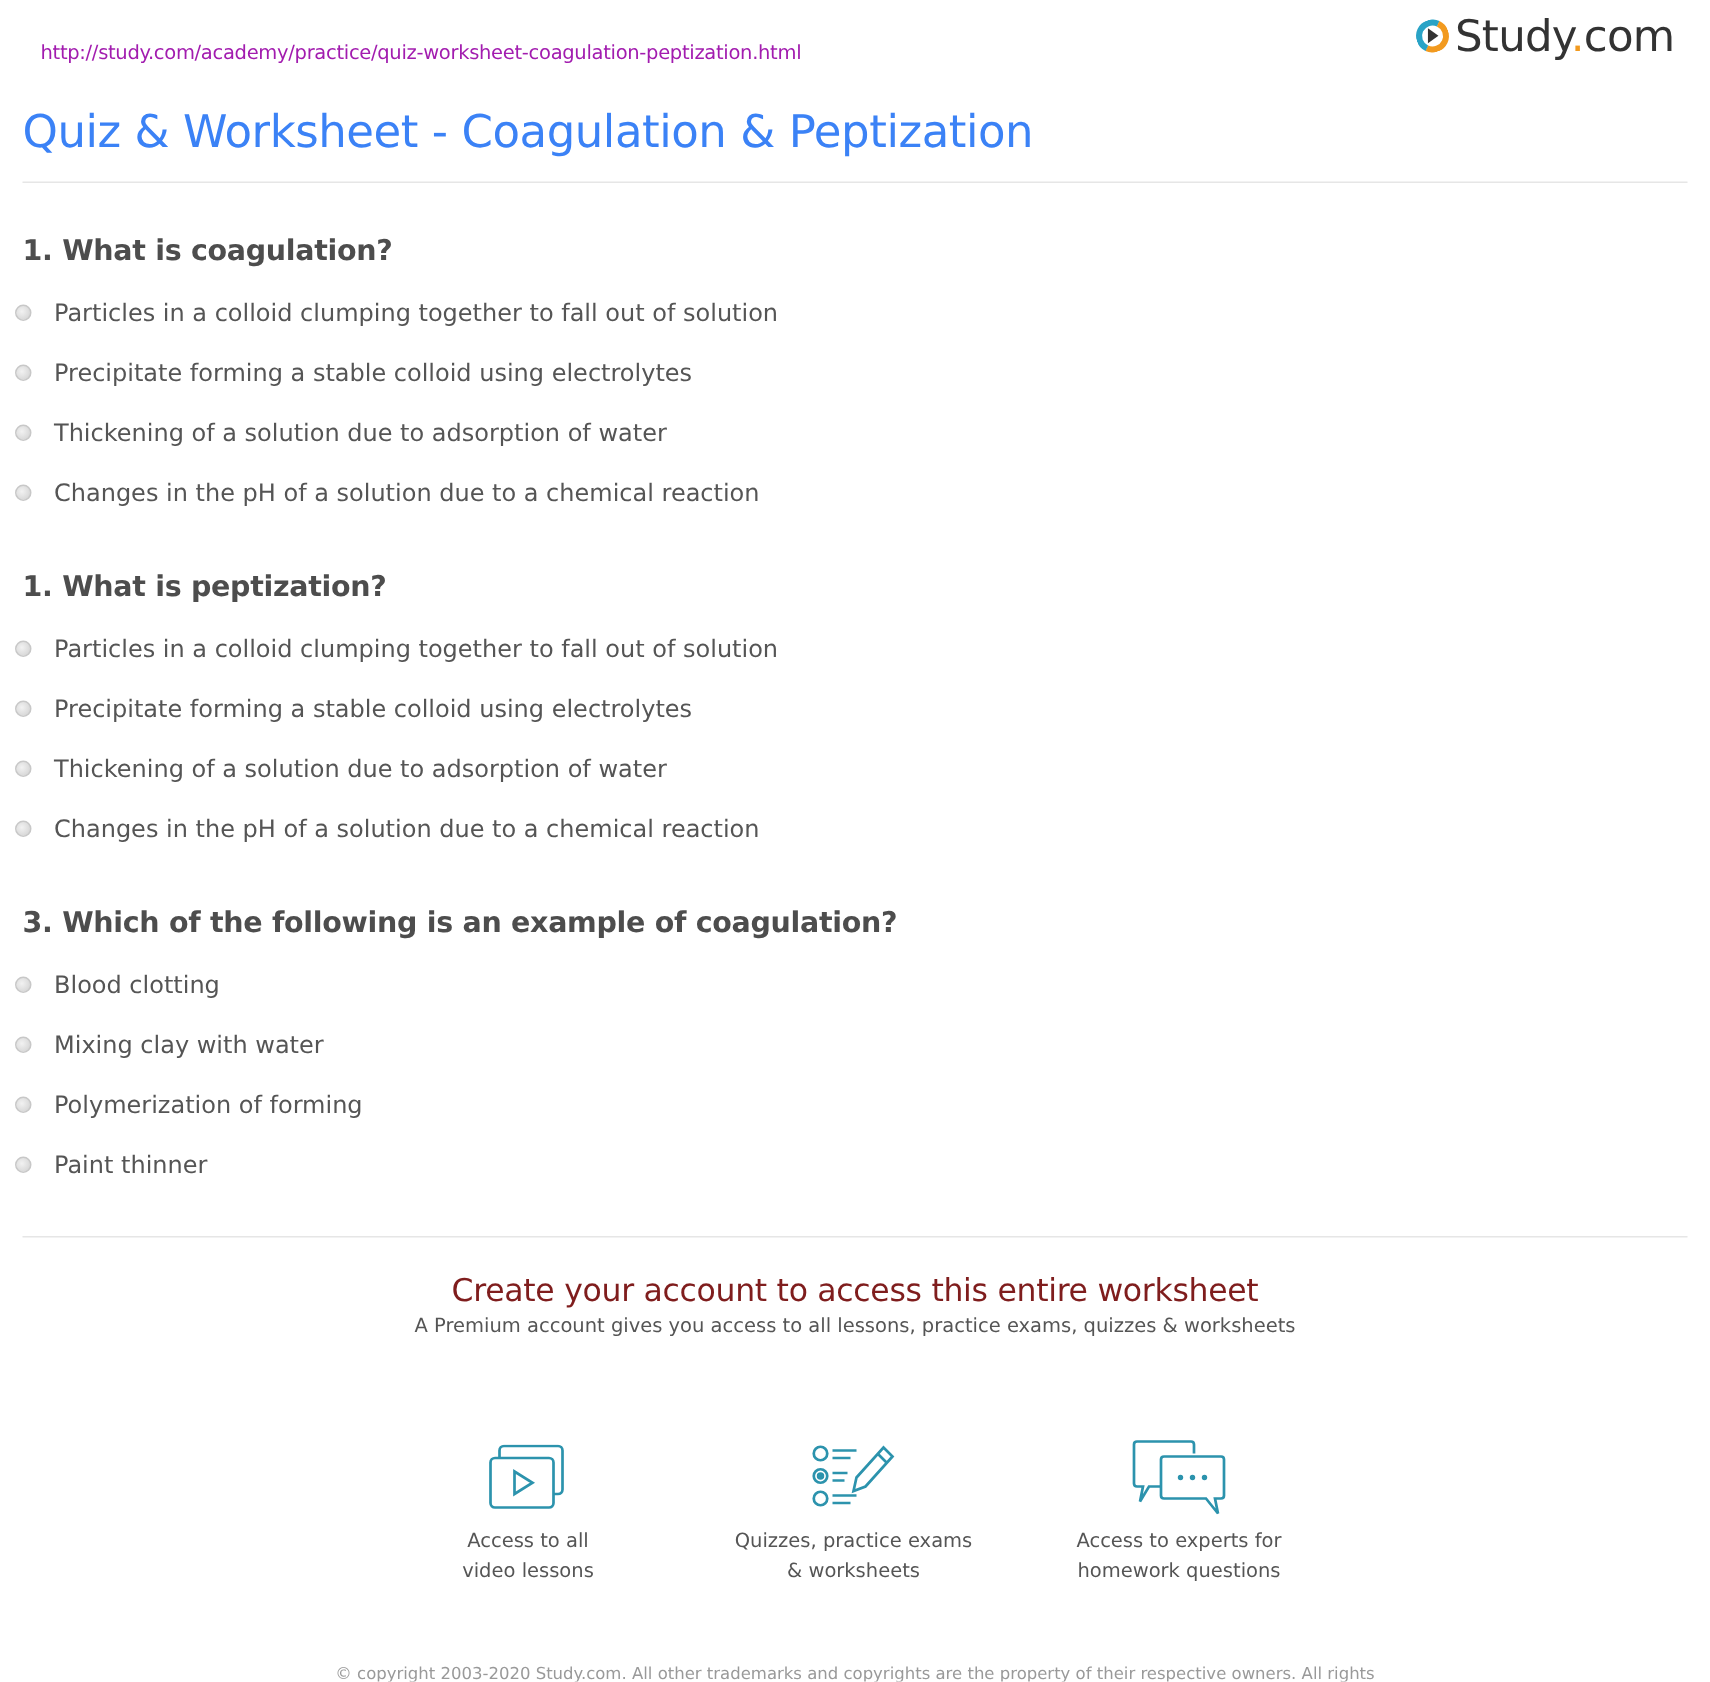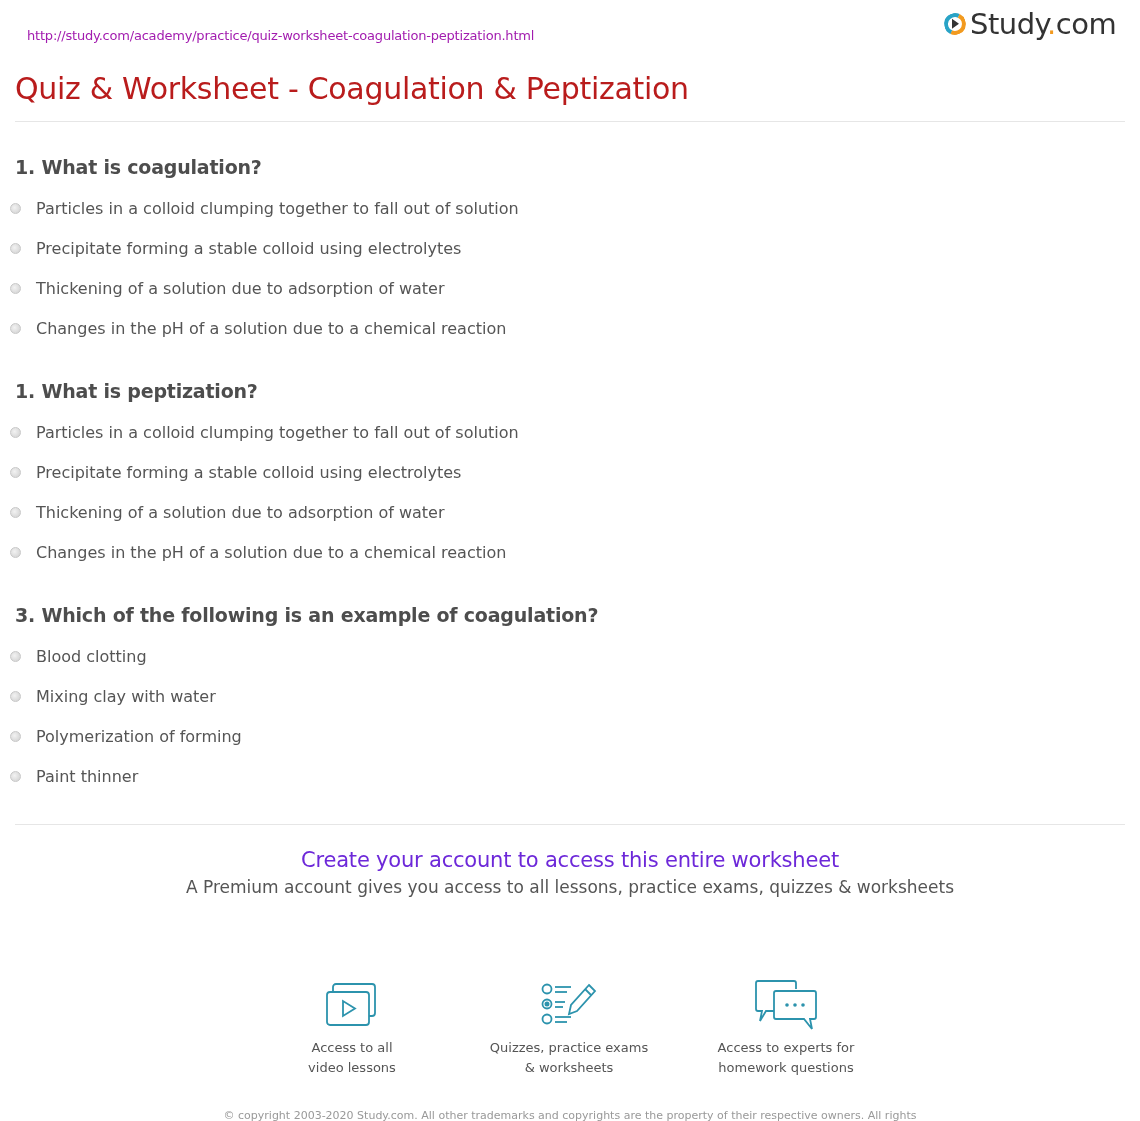"Quiz & Worksheet - Coagulation" h1.title { color: #b91c1c -> #3b82f6 }
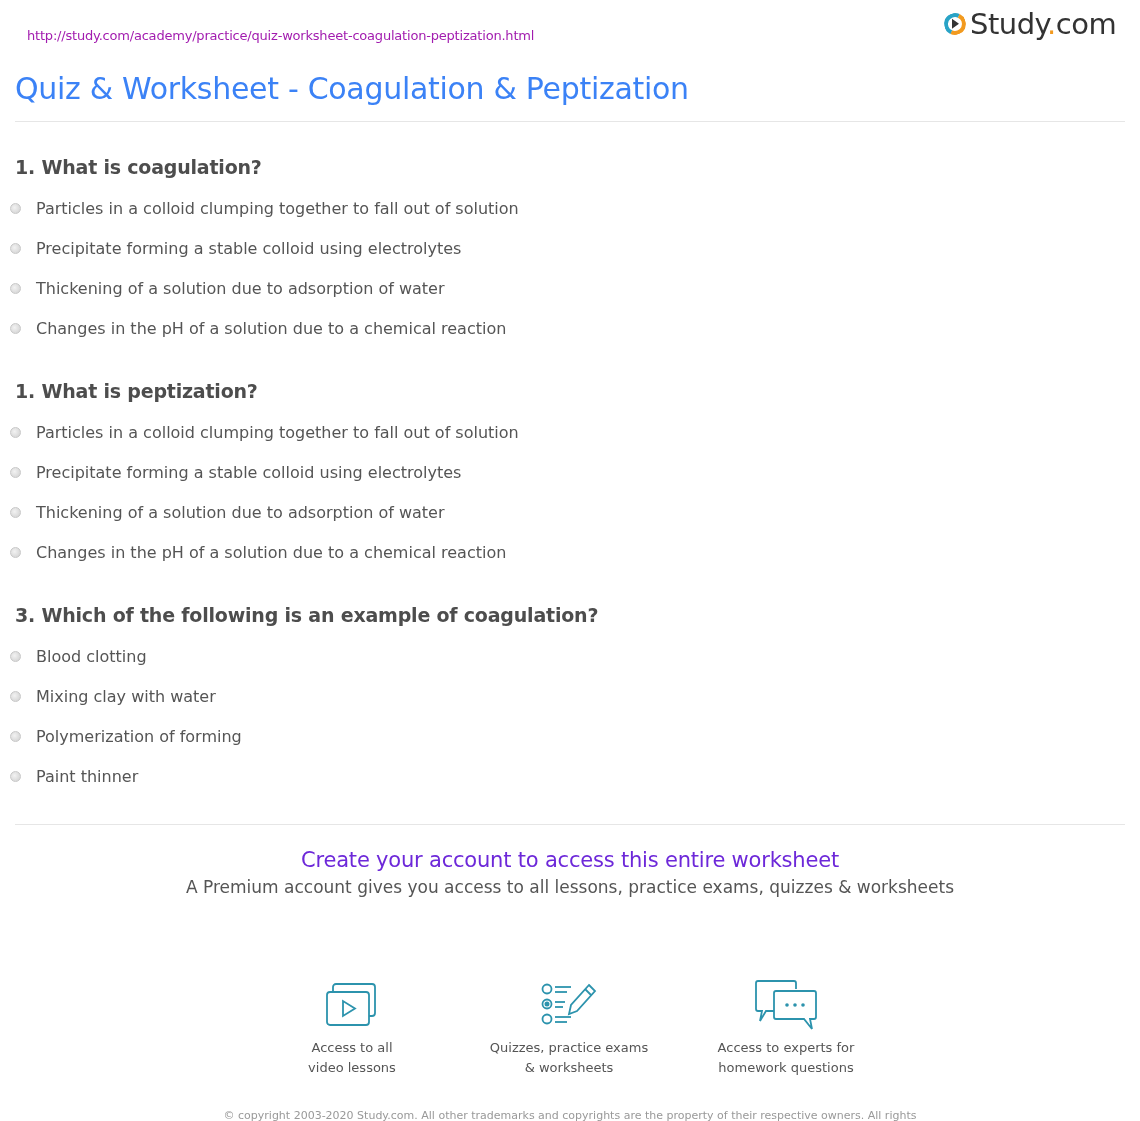"Create your account to access" .cta-title { color: #6d28d9 -> #7f1d1d }
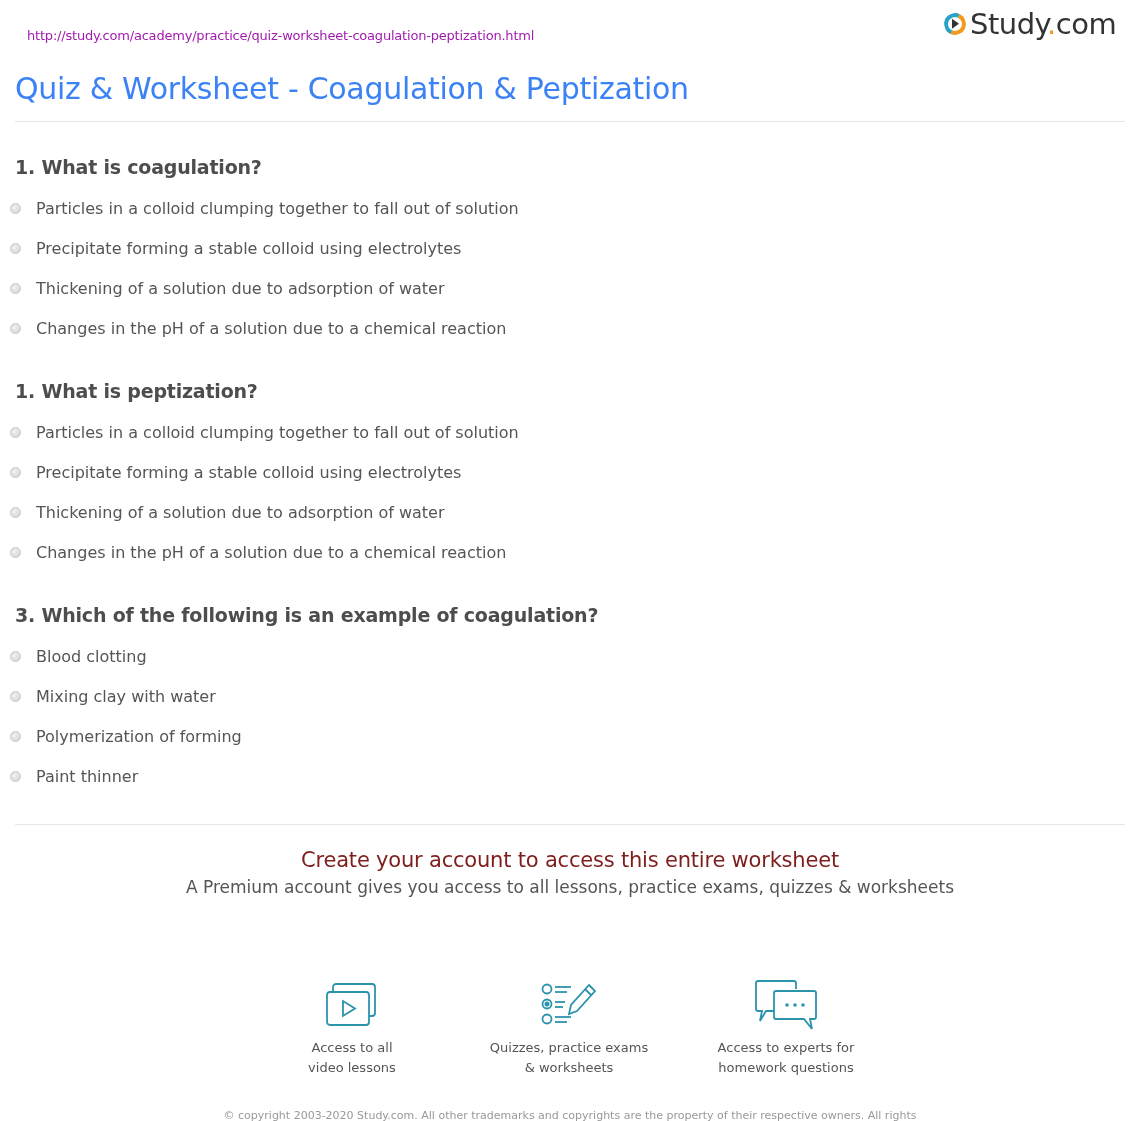"A Premium account gives you" .cta-sub { font-size: 17px -> 13px }
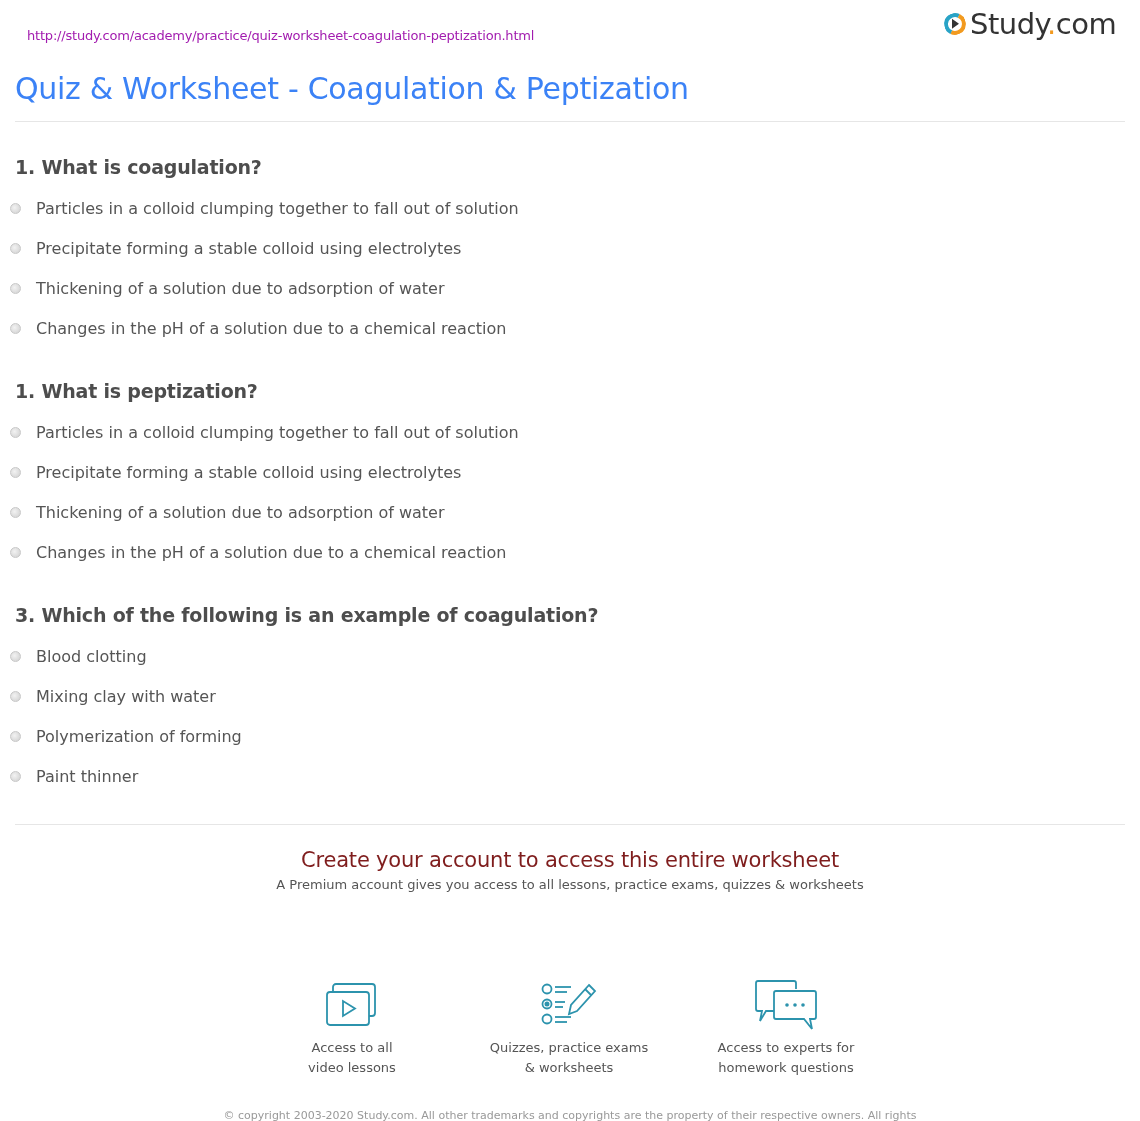"Access to all" .feature { top: 980px -> 960px }
